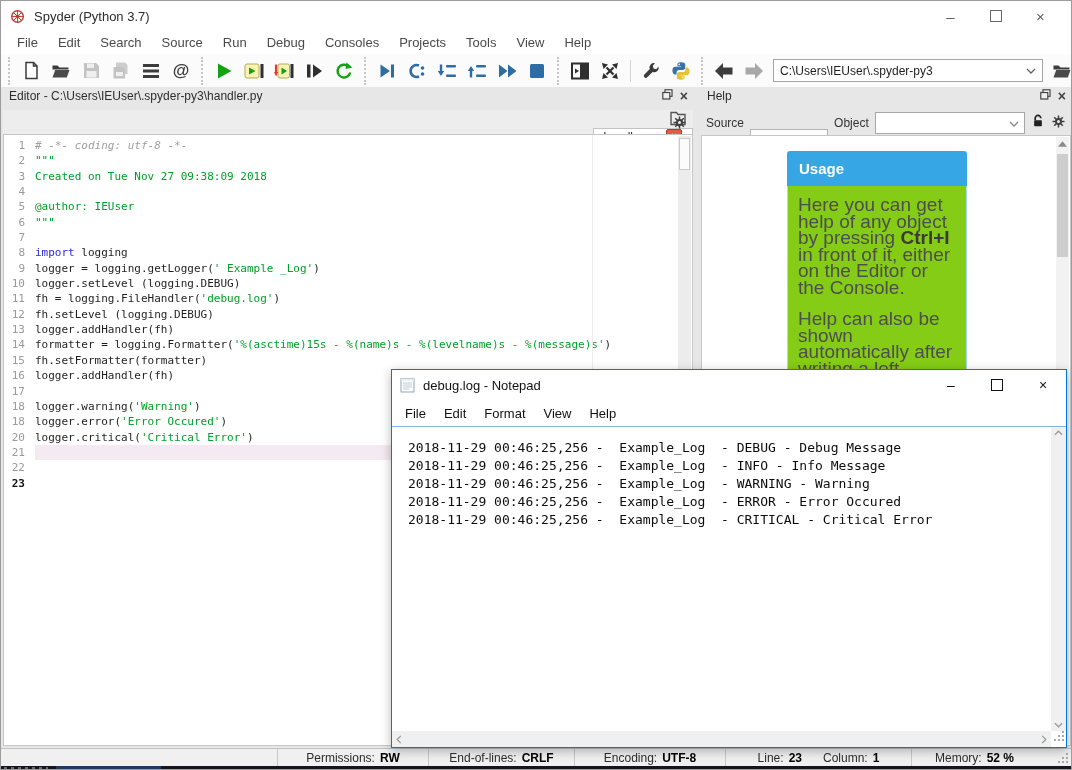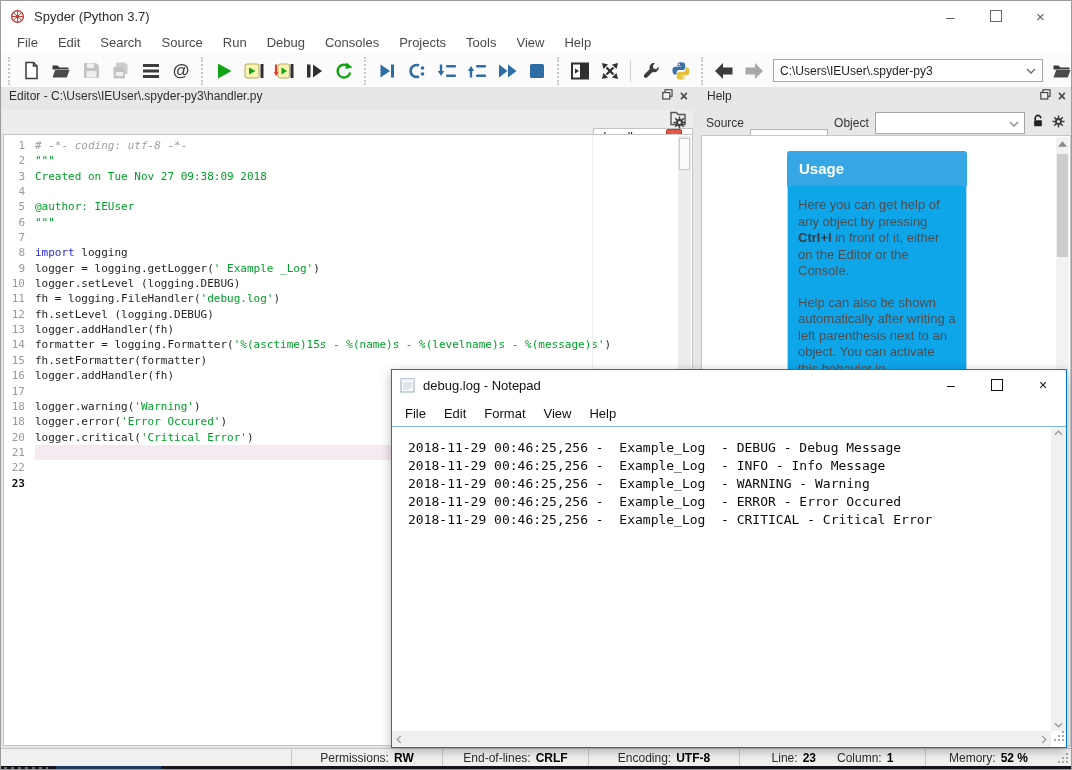"Here you can get help" .usage-body { background: #0ea5e9 -> #84cc16; font-size: 13px -> 19px }
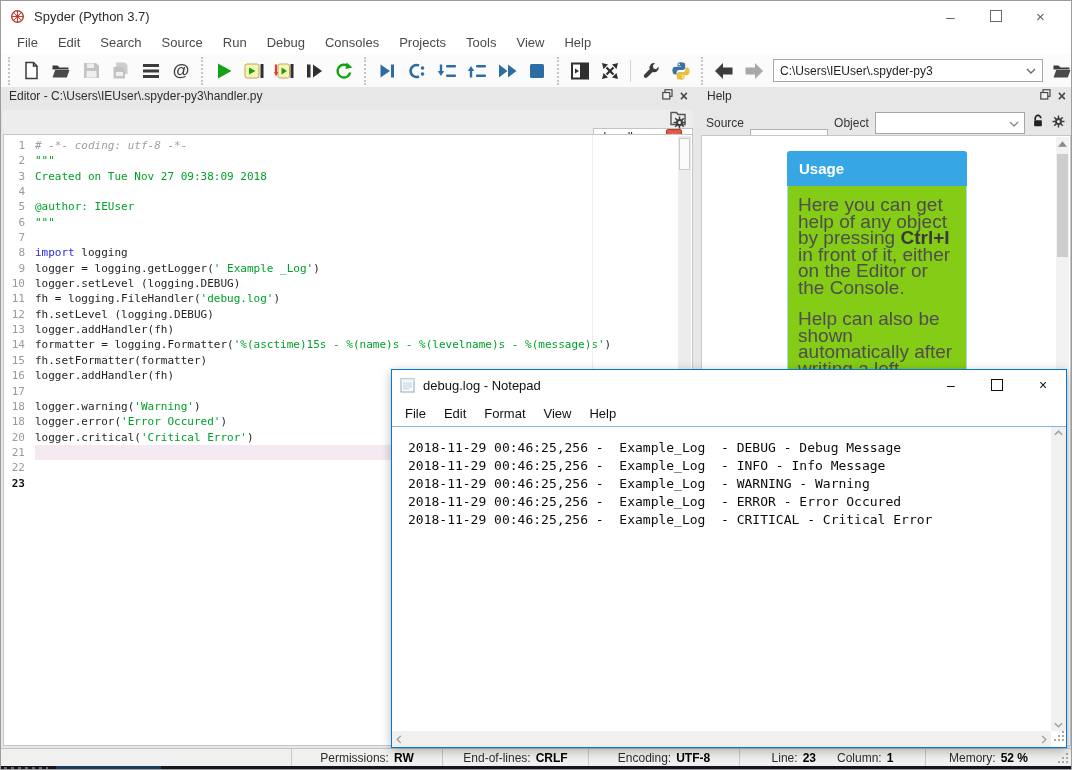"Permissions:" .statusbar { gap: none -> 14px }
